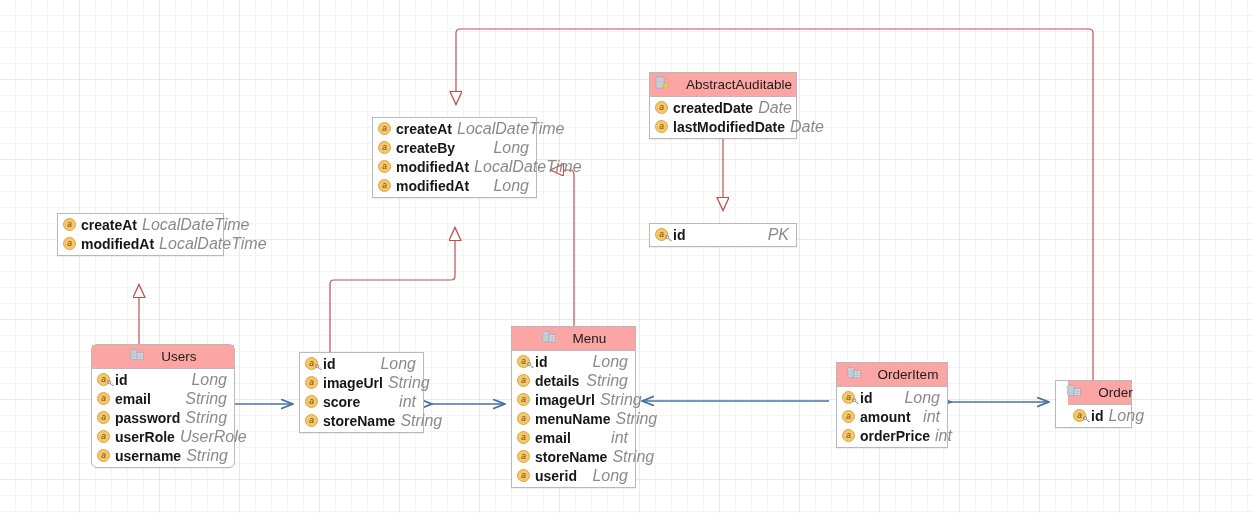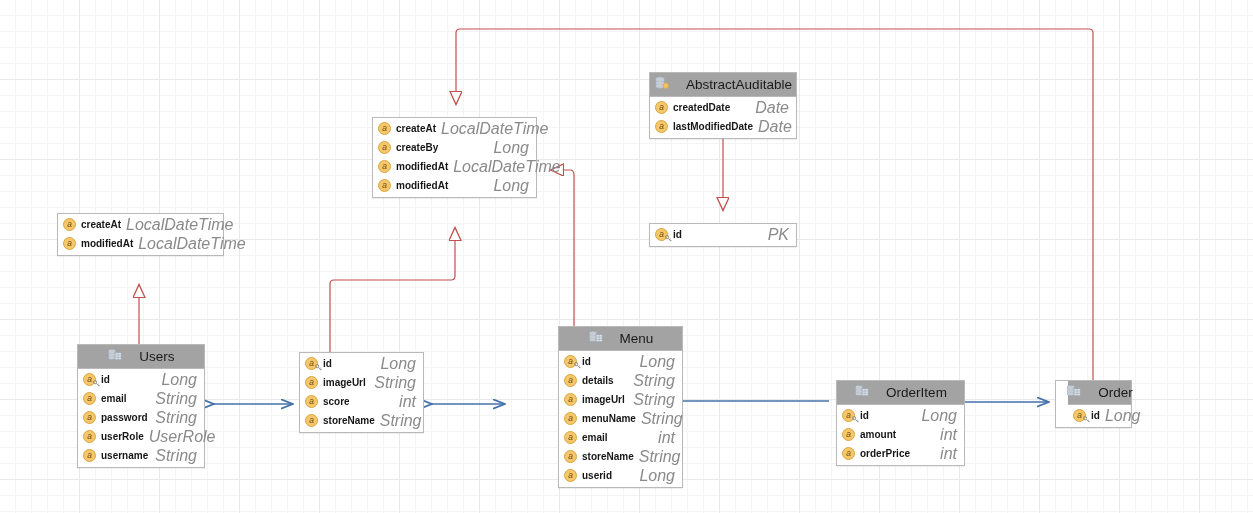"AbstractAuditable" .cls .hdr { background: #a3a3a3 -> #fca5a5 }
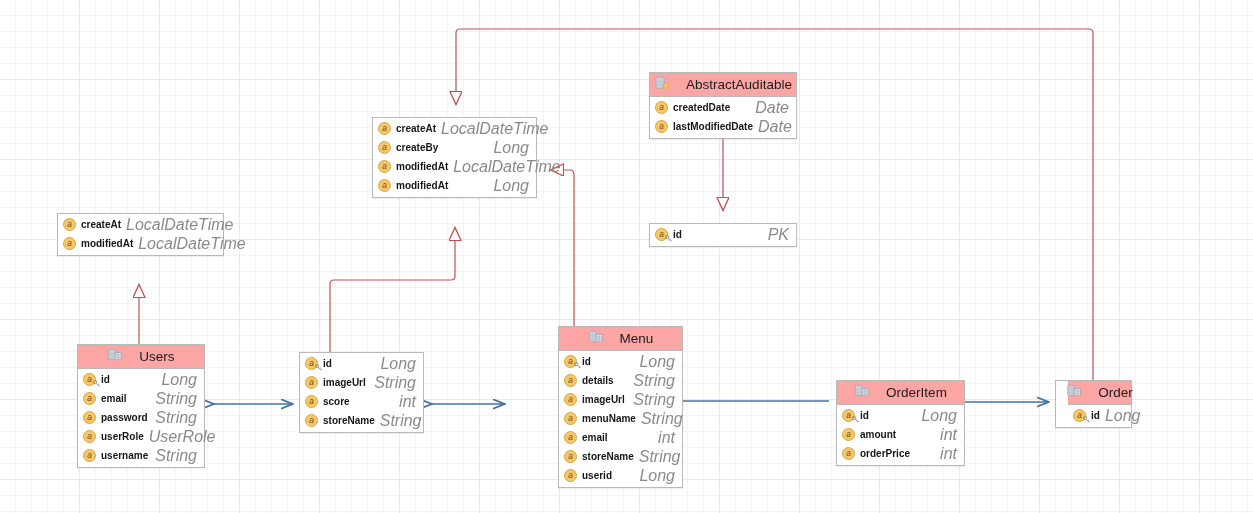"createdDate" .row .nm { font-size: 10px -> 14px }
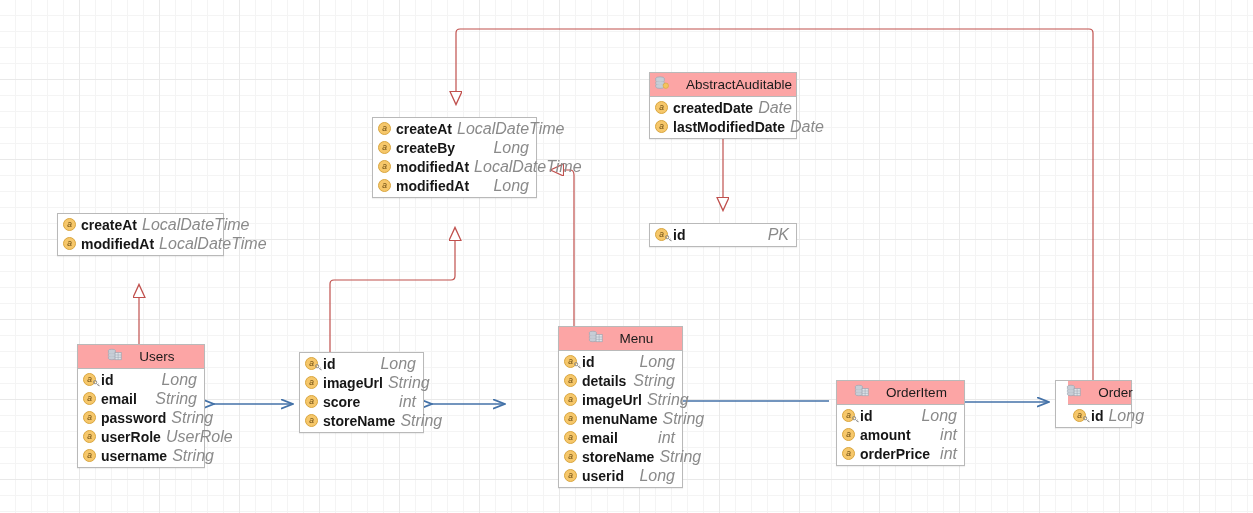"Menu" div.cls { margin-left: 47px -> none }
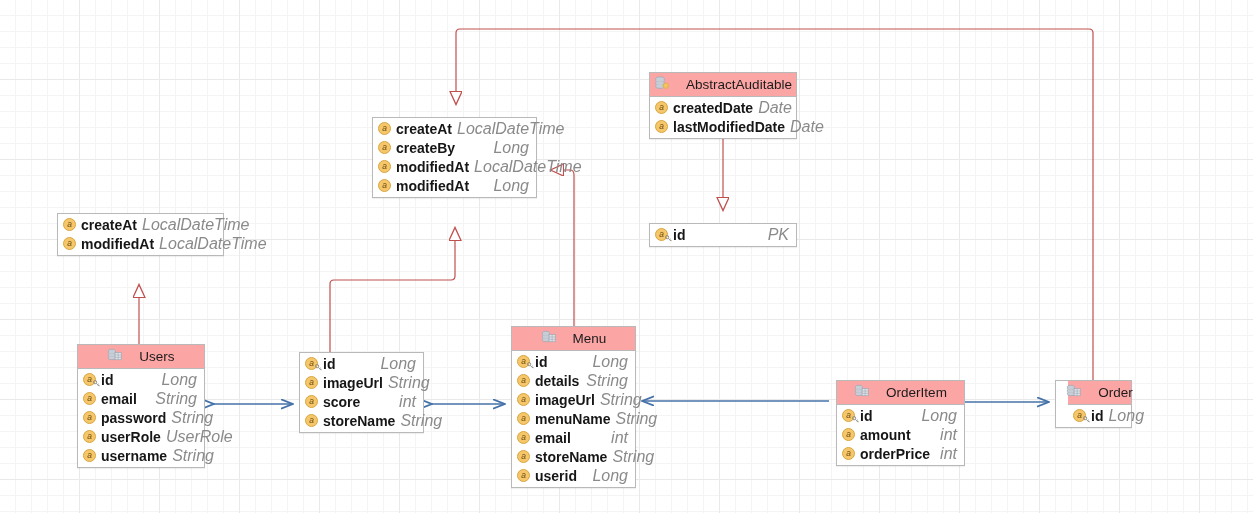"Users" div.cls { border-radius: none -> 6px; left: 77px -> 91px; width: 128px -> 144px }
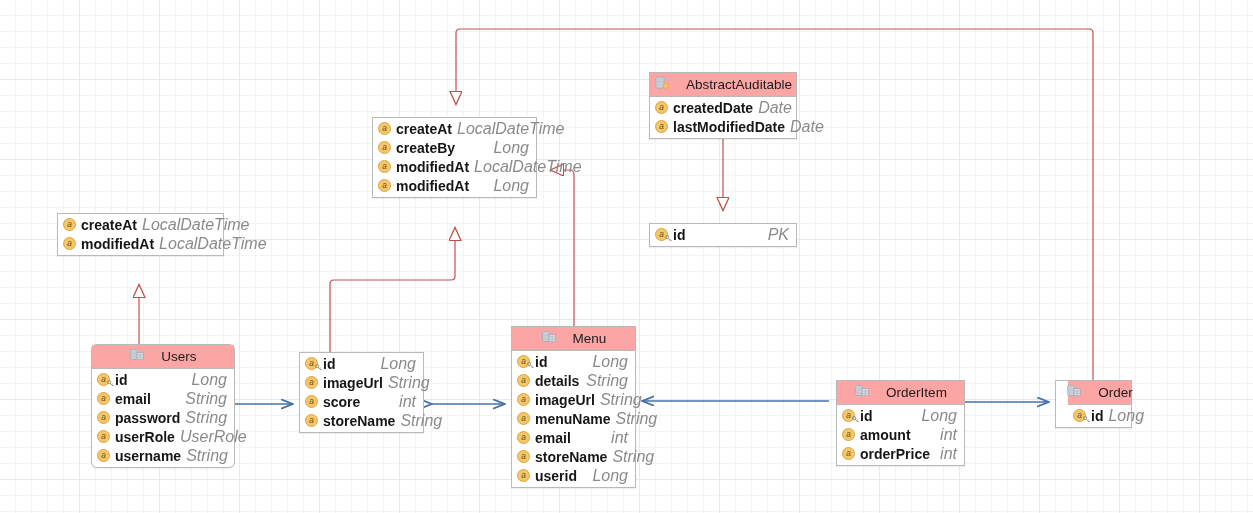"OrderItem" div.cls { top: 380px -> 362px; width: 129px -> 112px }
